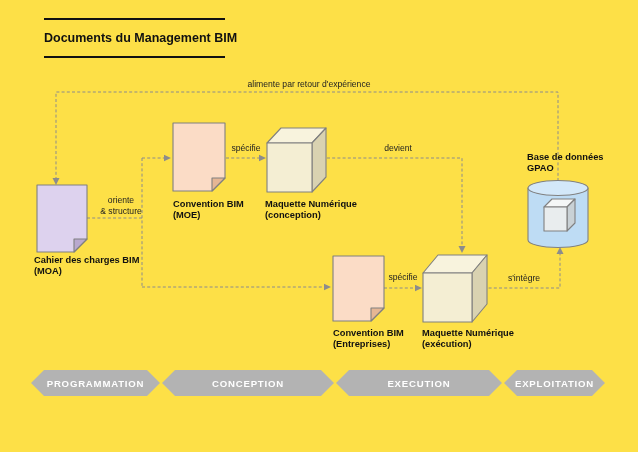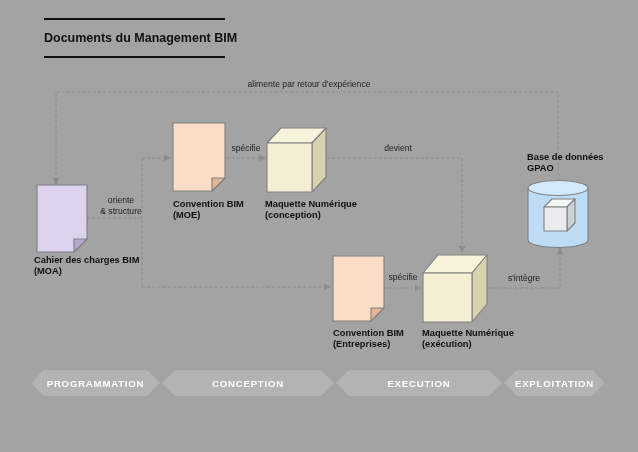"Documents du Management BIM" .page { background: #a3a3a3 -> #fde047 }
